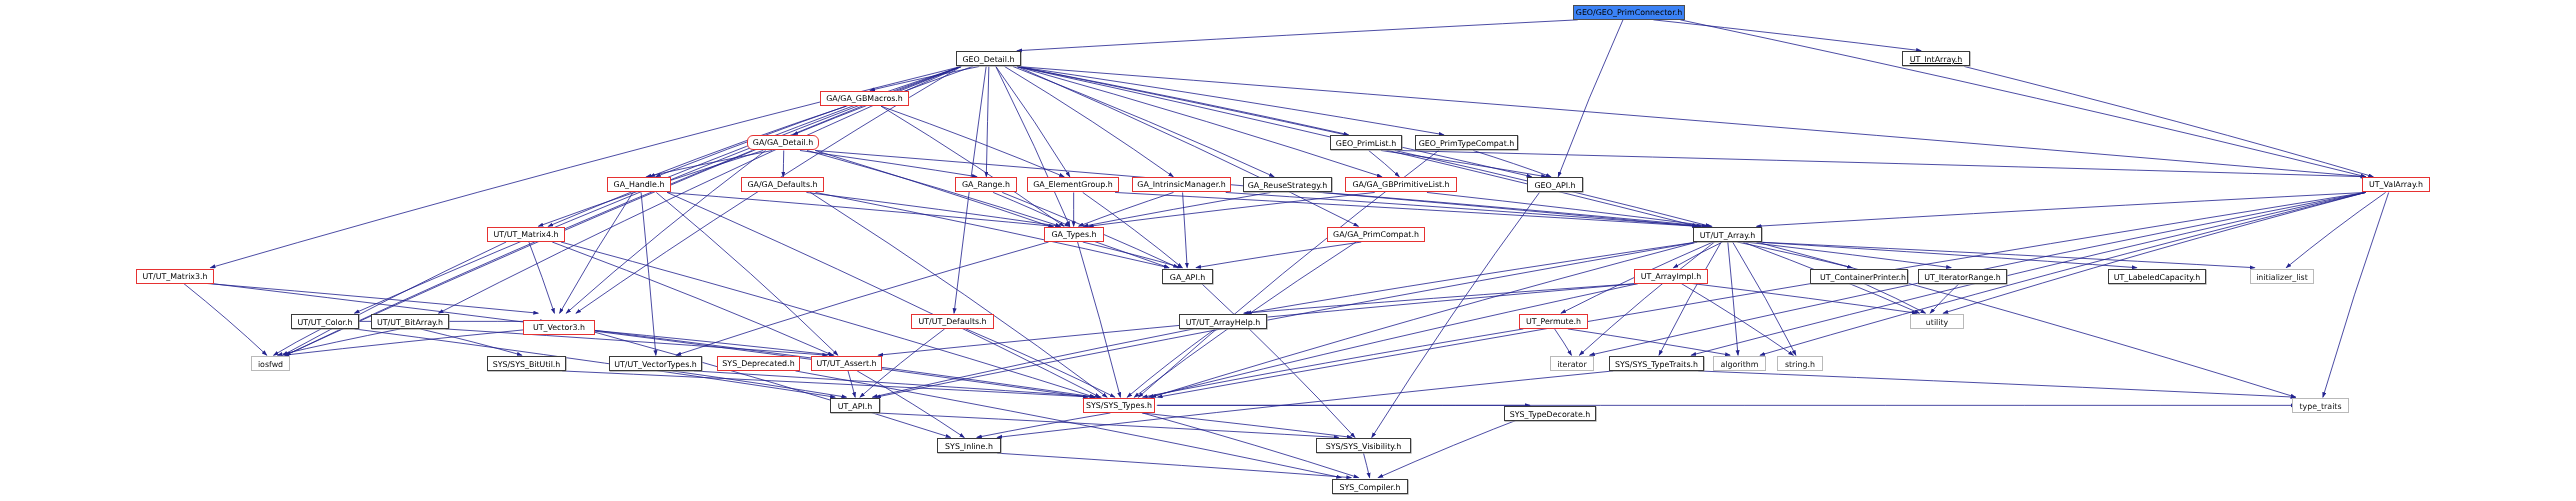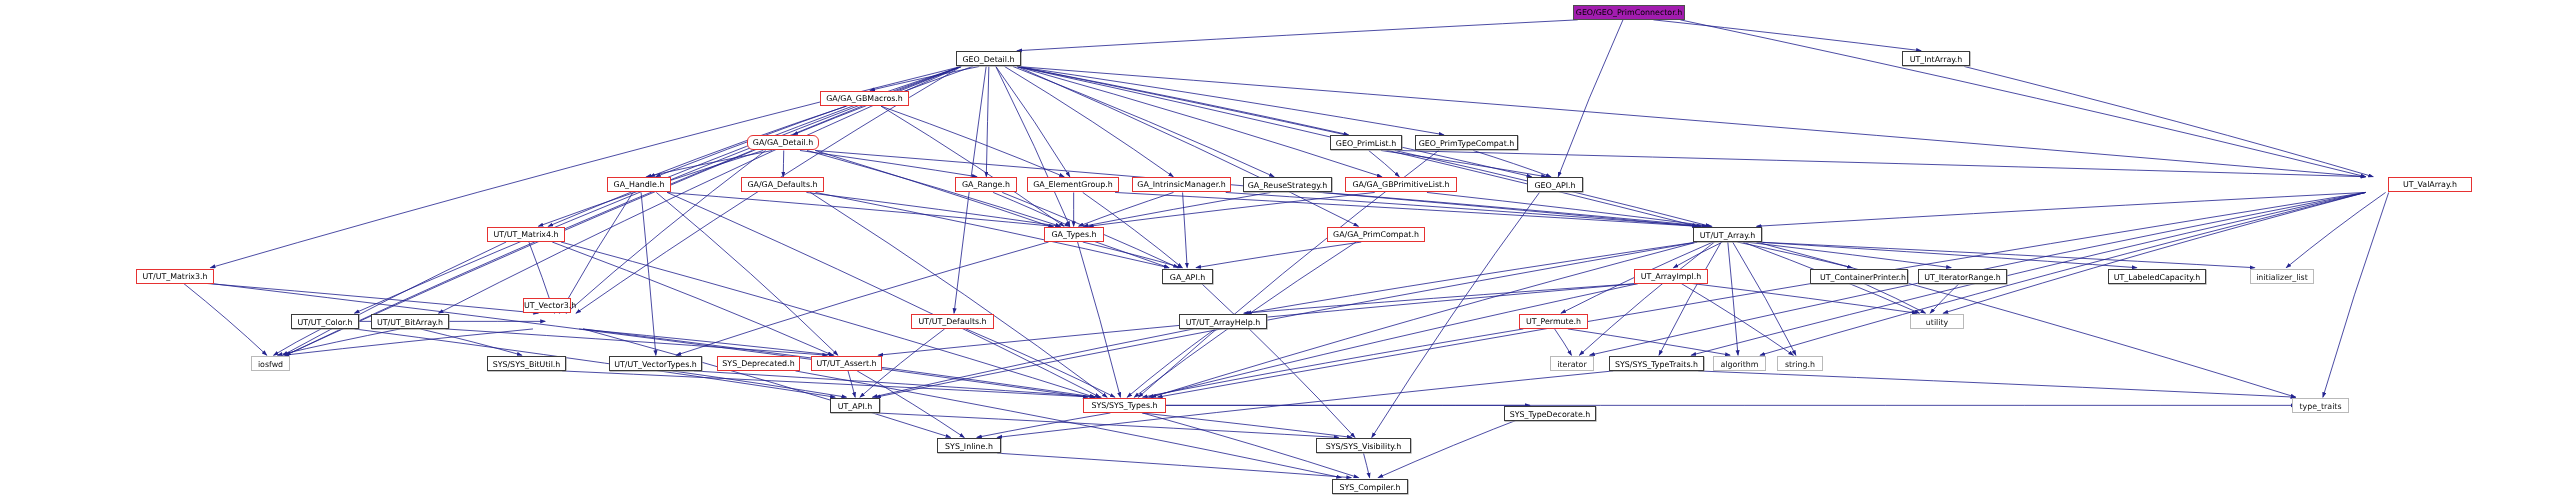"GEO/GEO_PrimConnector.h" .node.root { background: #a21caf -> #3b82f6 }
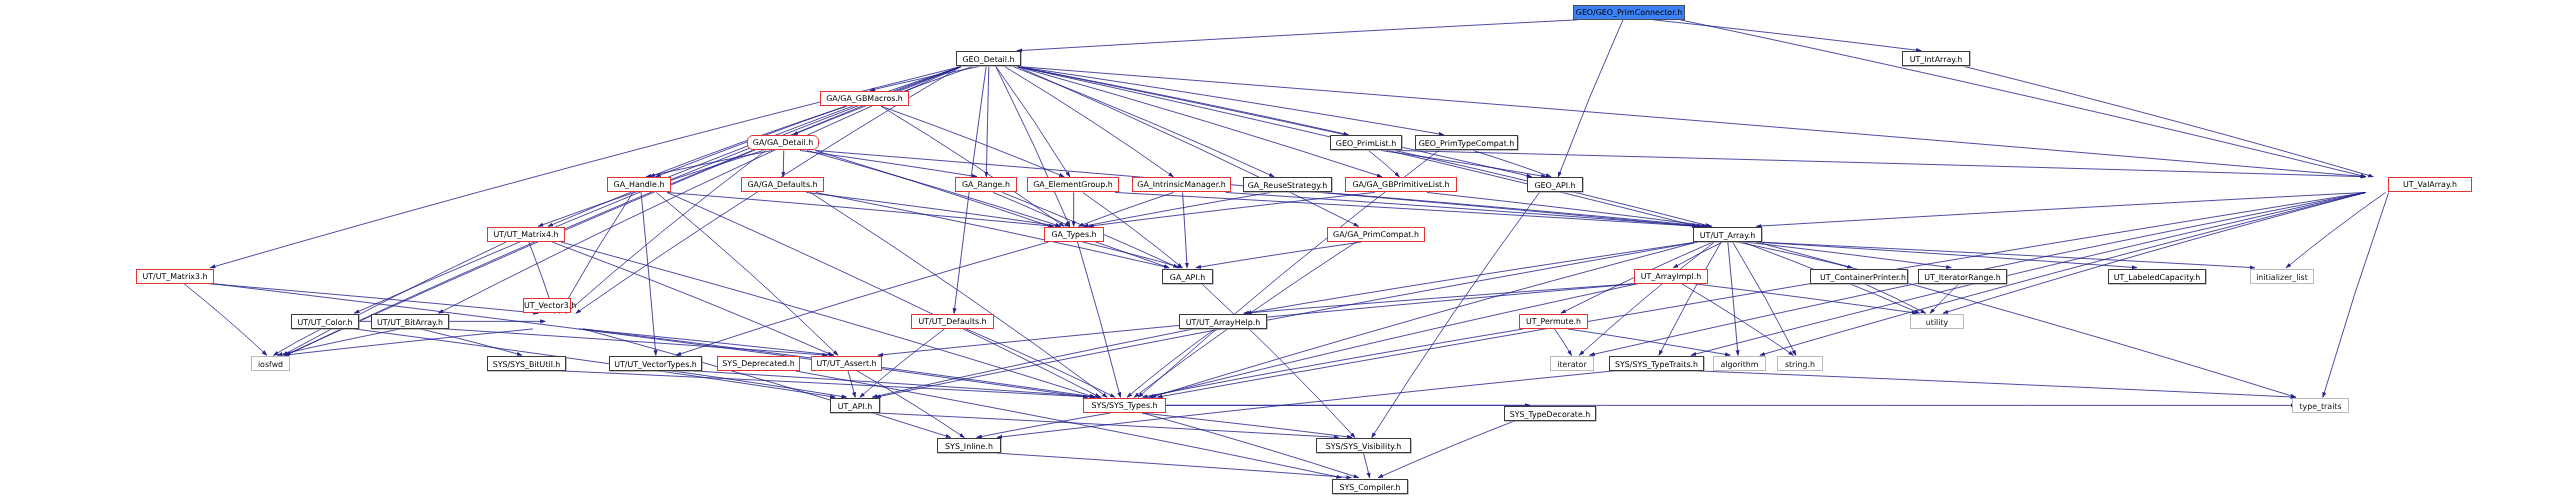"UT_IntArray.h" div.node { text-decoration: none -> underline }
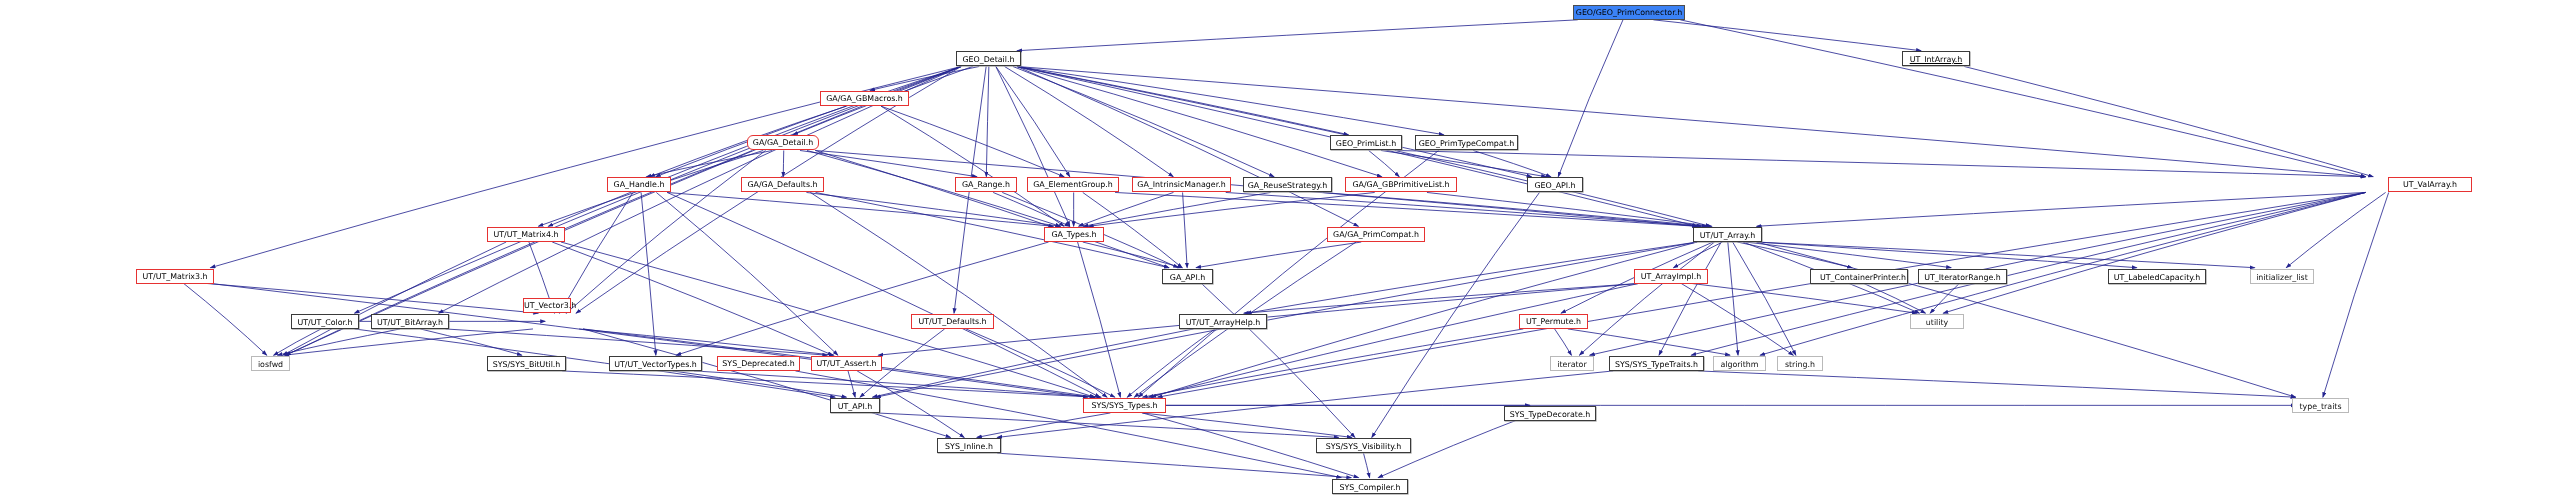"UT_ValArray.h" div.node { margin-left: 26px -> none; width: 84px -> 68px }
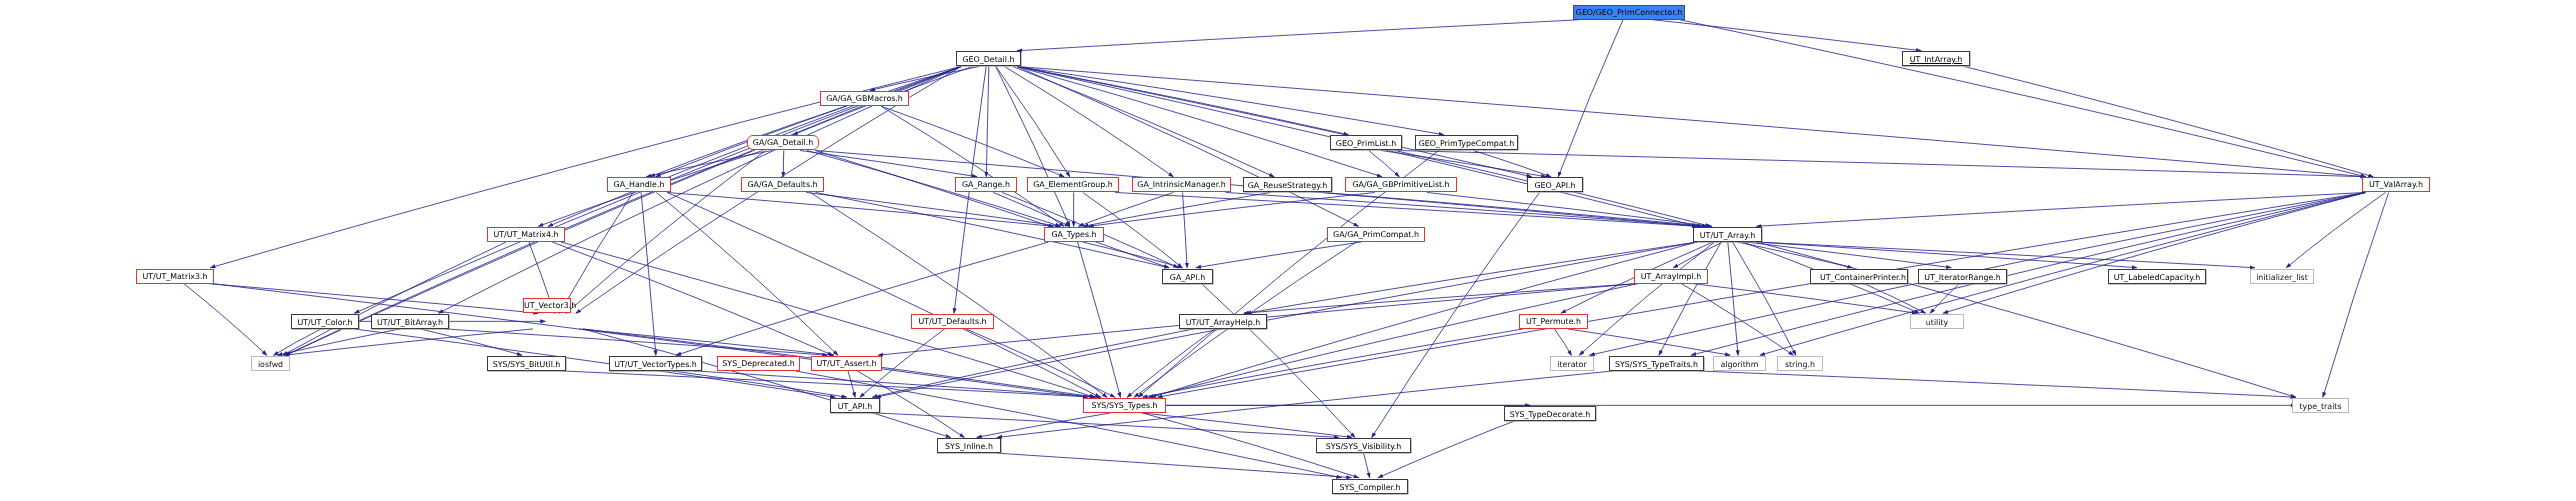"UT_Vector3.h" div.node { top: 298px -> 320px; width: 48px -> 72px }
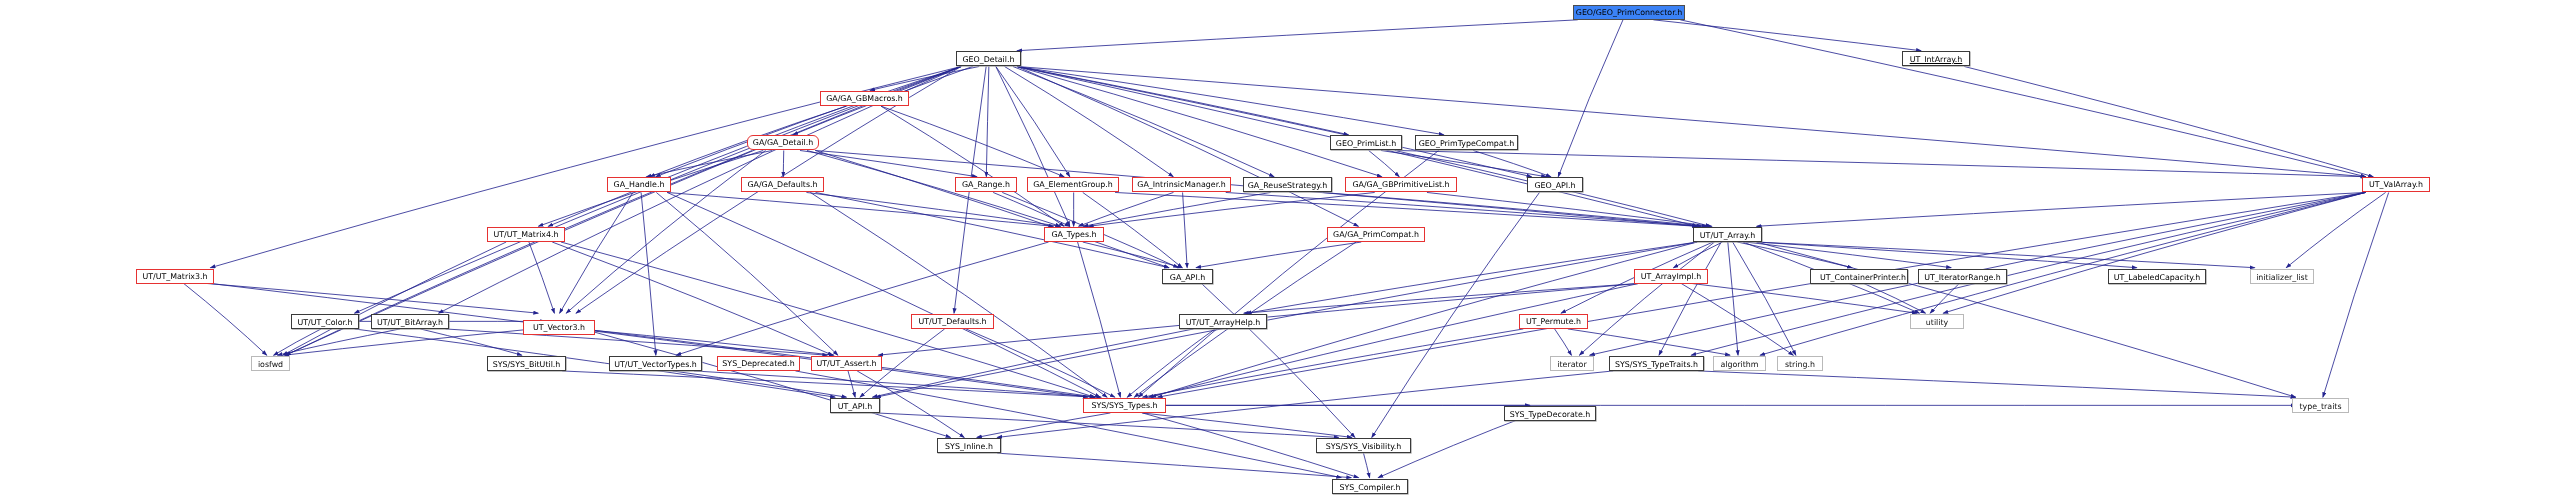"SYS/SYS_Types.h" div.node { width: 83px -> 72px }
